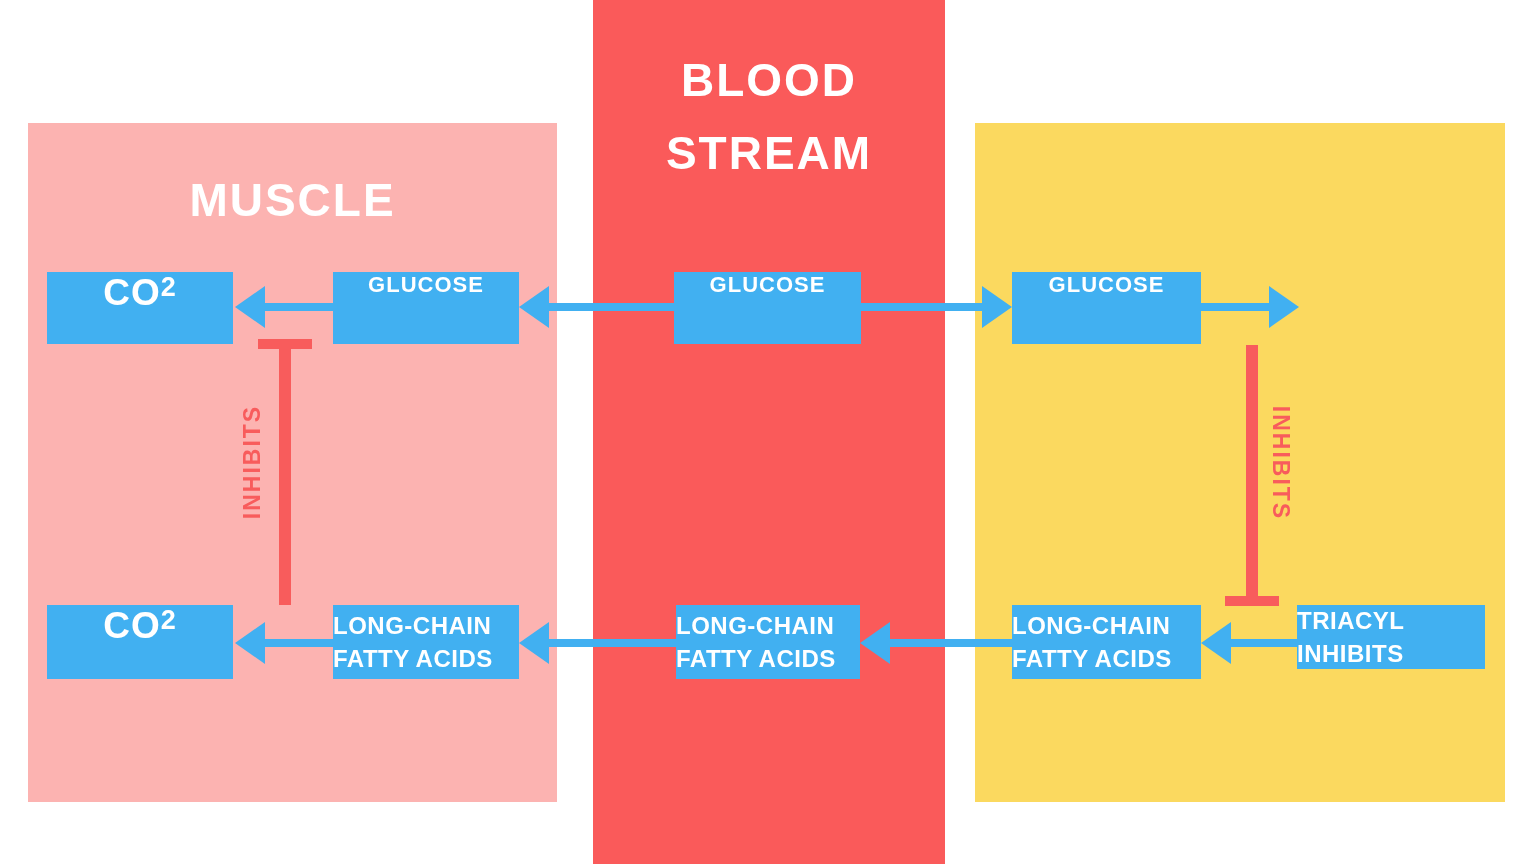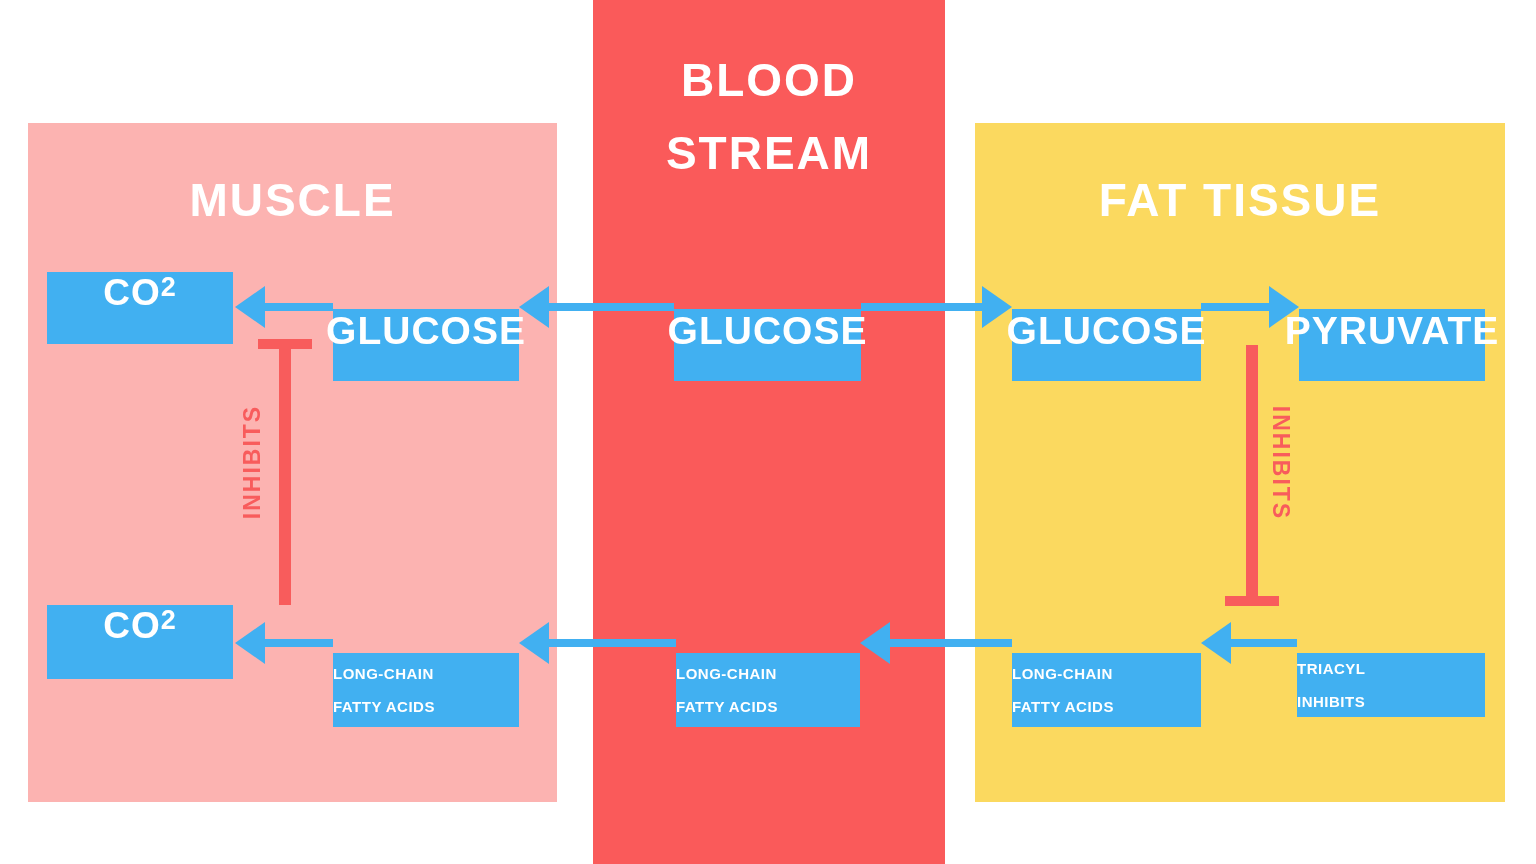"FAT TISSUE" div.ptitle { html: <div>FAT TISSUE</div> -> none }
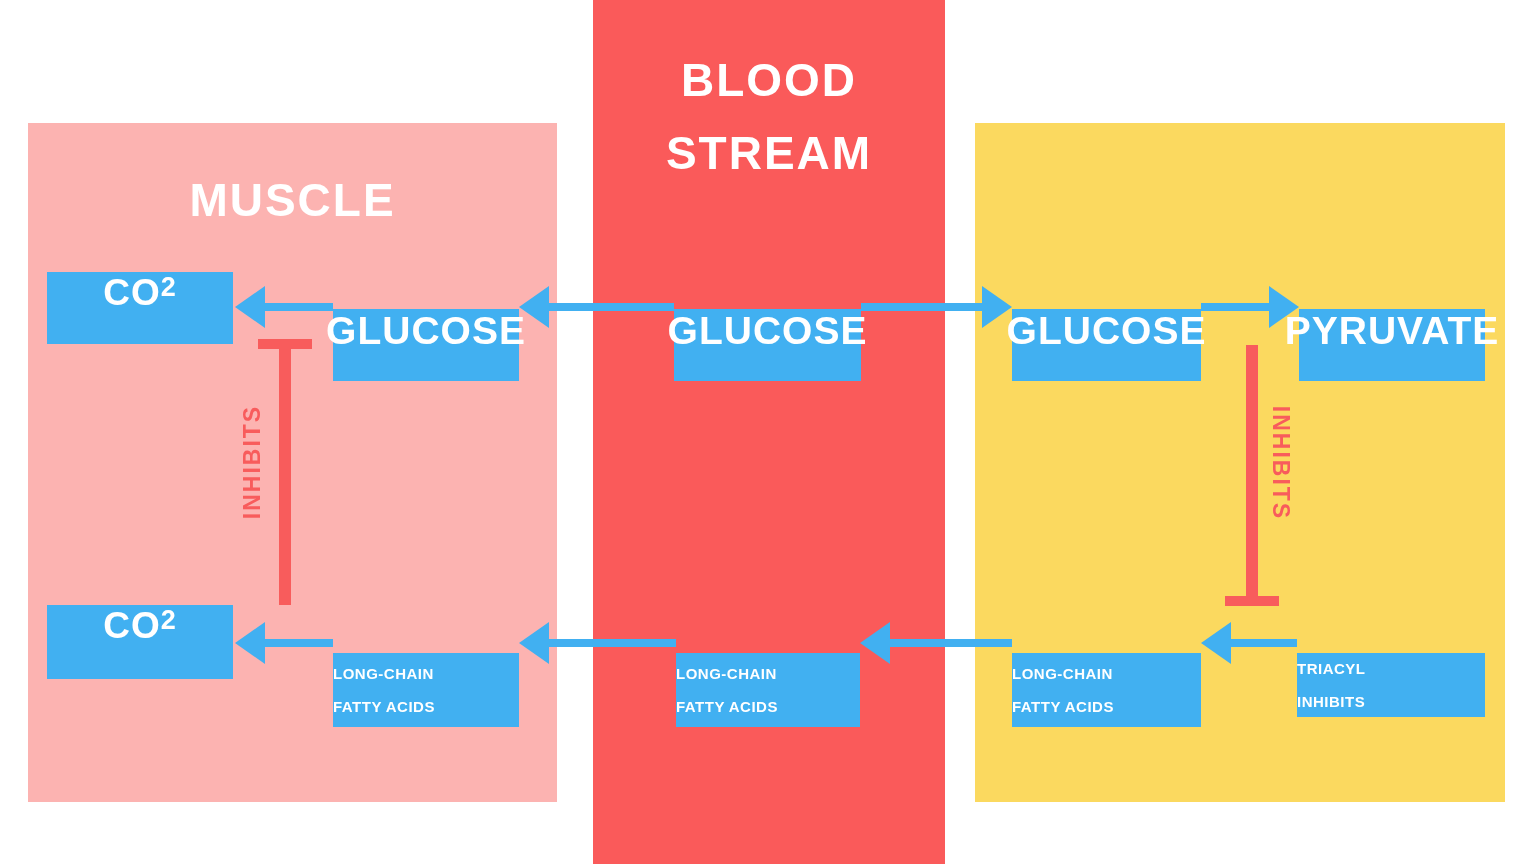"GLUCOSE" .node.single { font-size: 39px -> 22px; margin-top: 37px -> none }
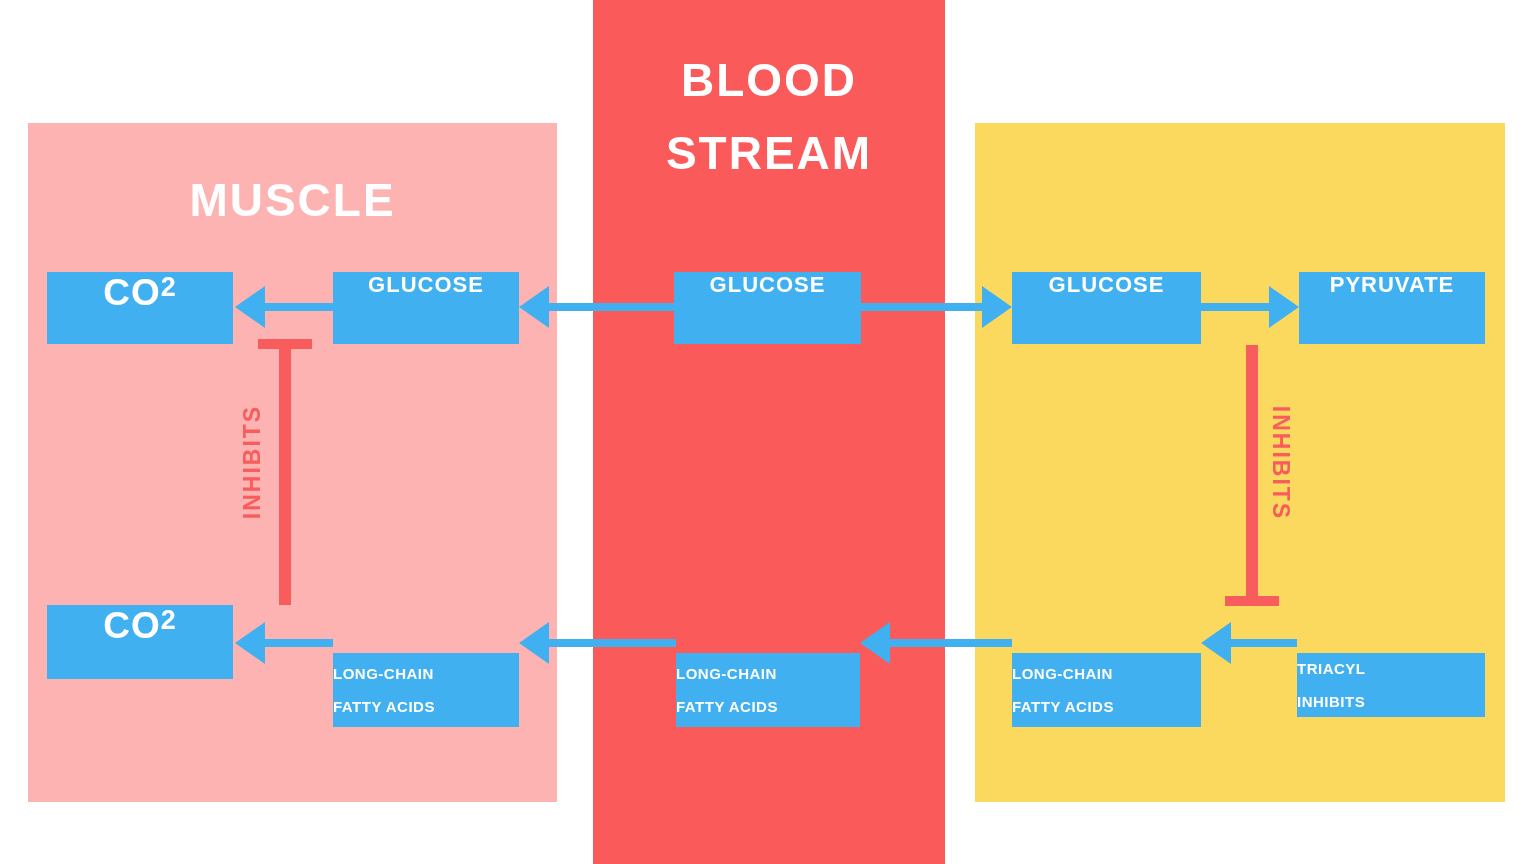"PYRUVATE" div.node { html: <div>PYRUVATE</div> -> none }
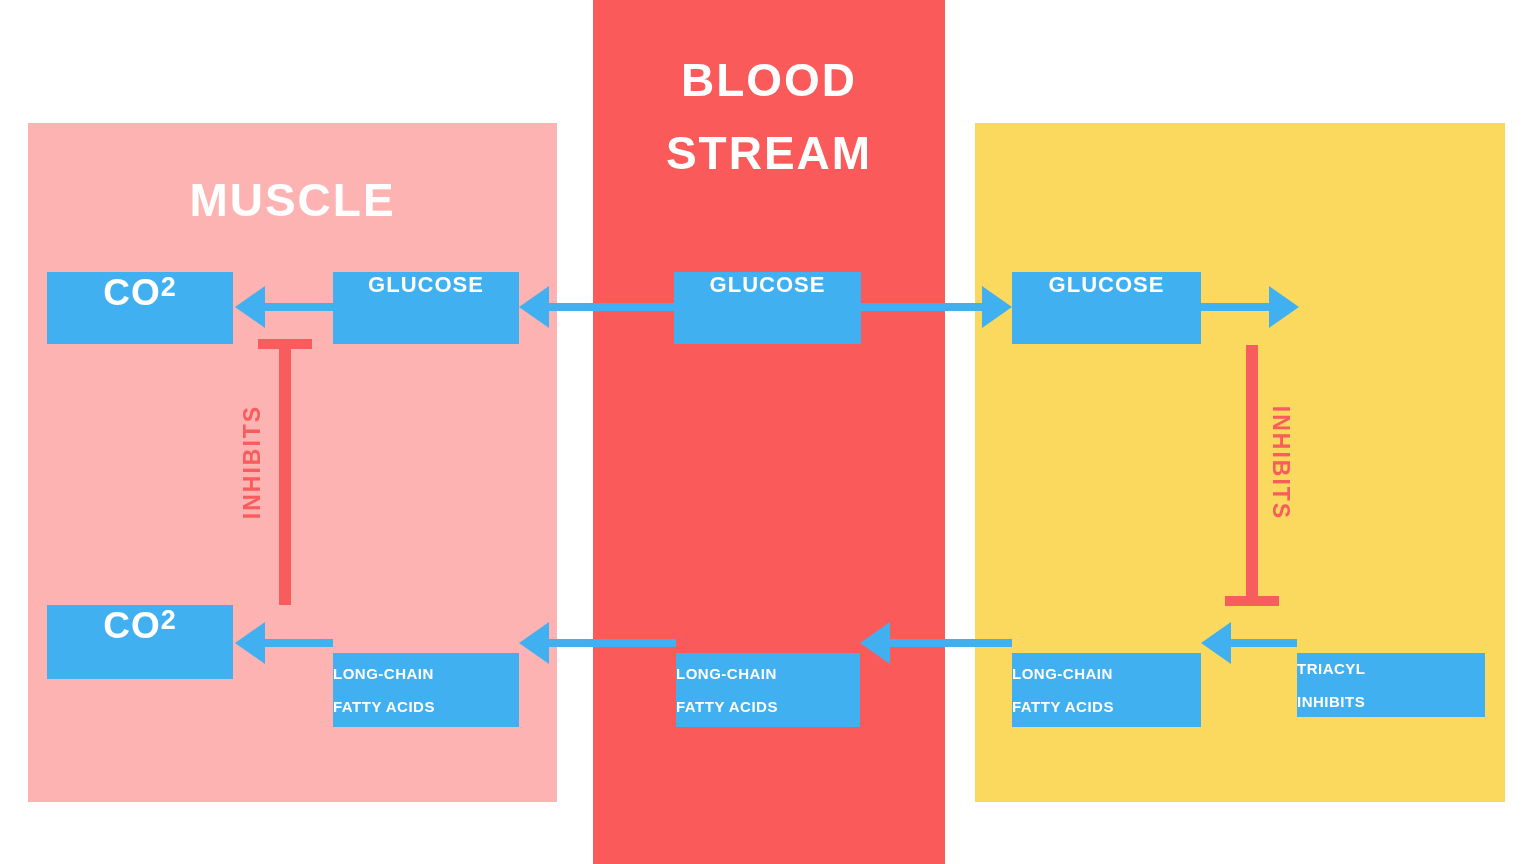"LONG-CHAIN" .node.multi { font-size: 15px -> 24px; margin-top: 48px -> none }
